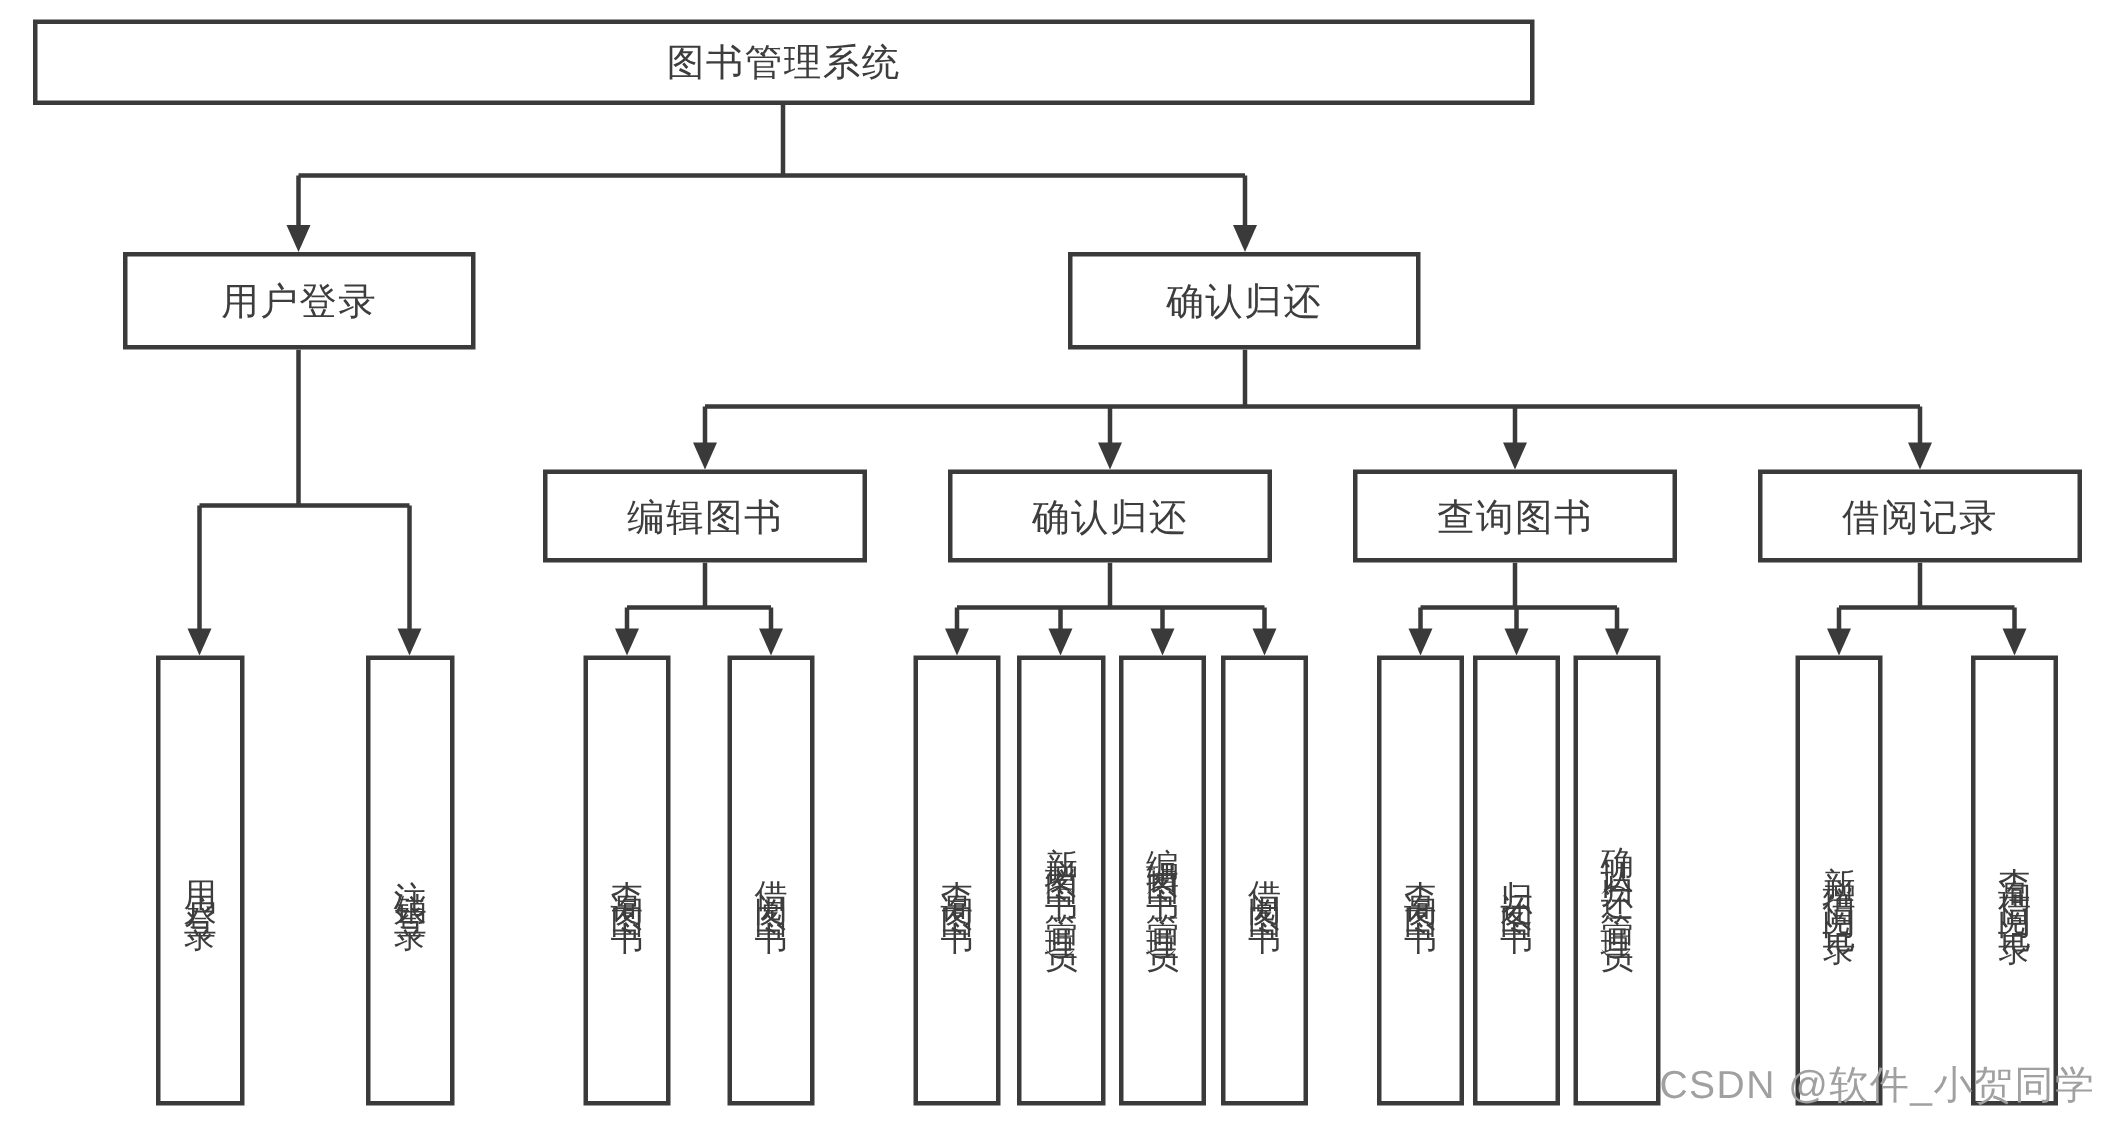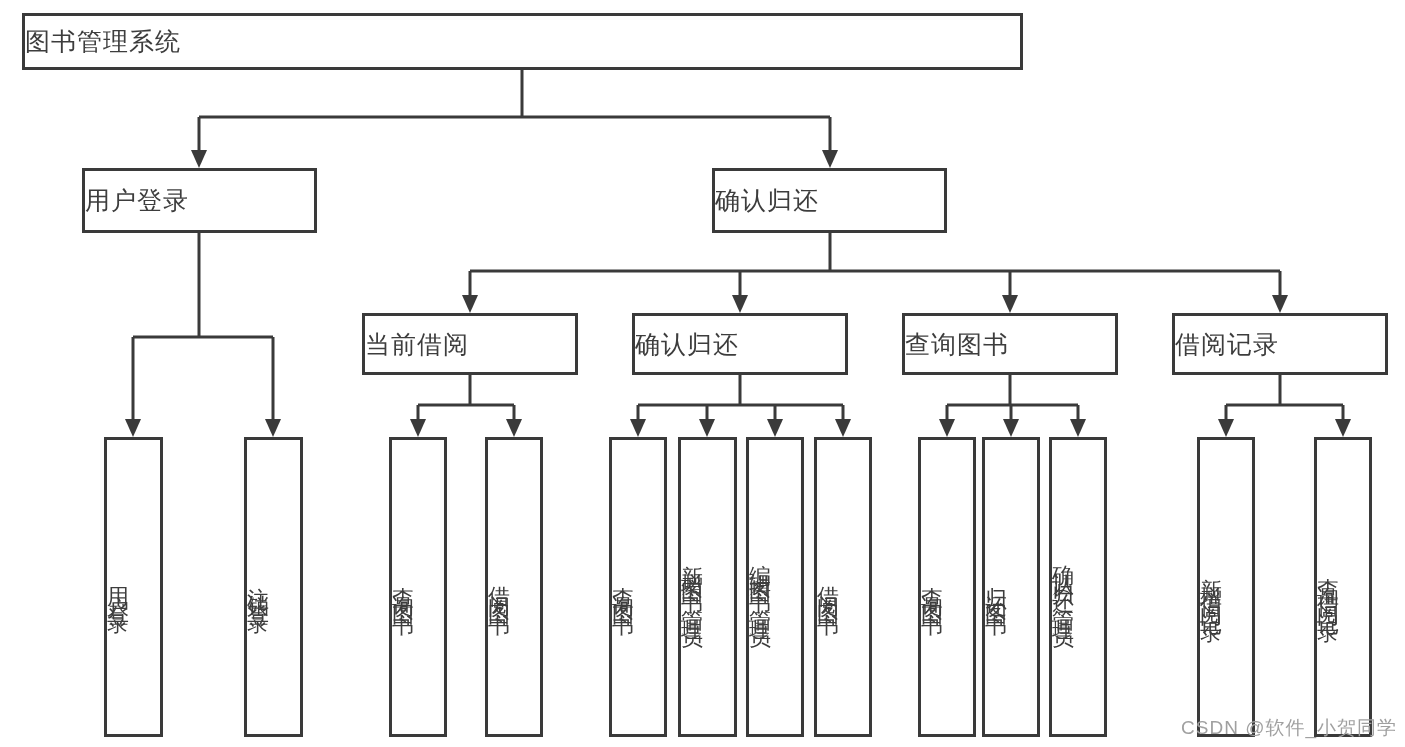"图书管理系统" .box { justify-content: none -> center }
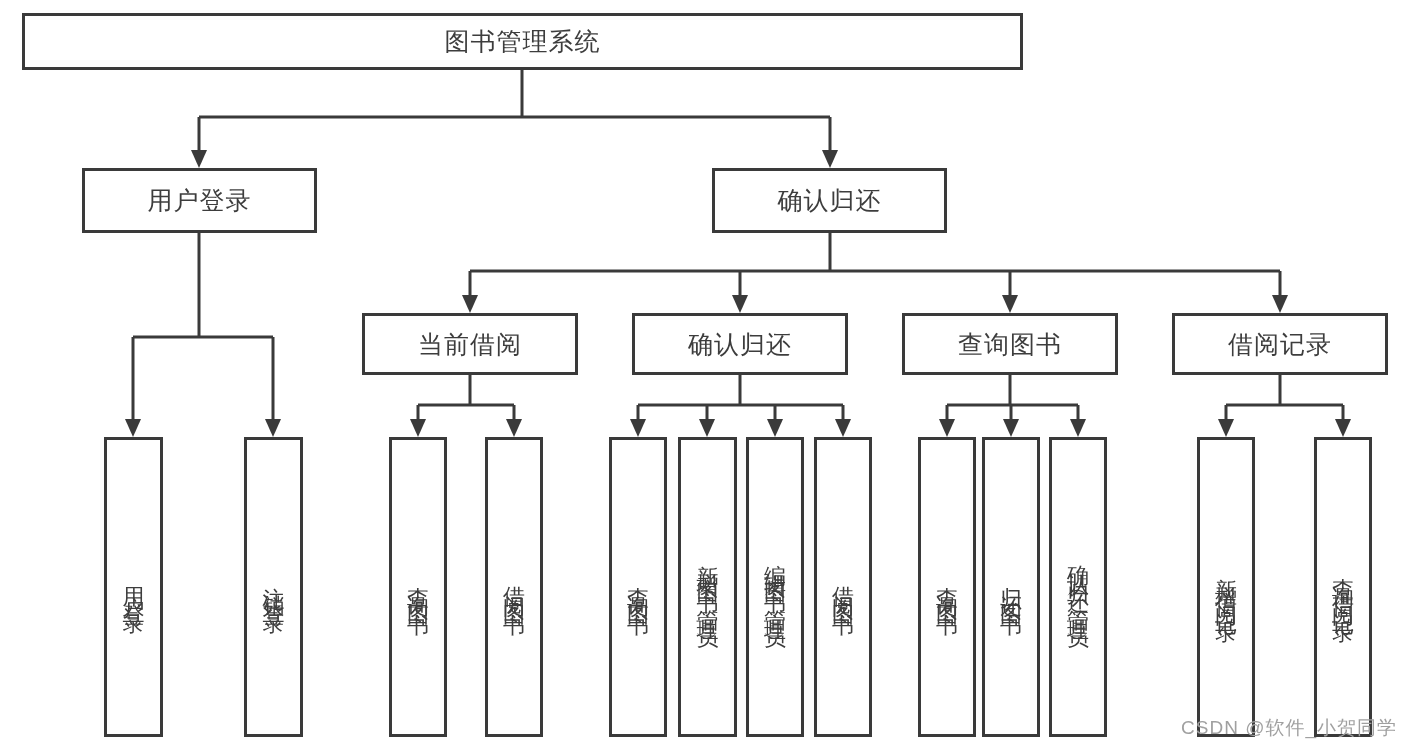"当前借阅" span { text: 当前借阅 -> 编辑图书 }
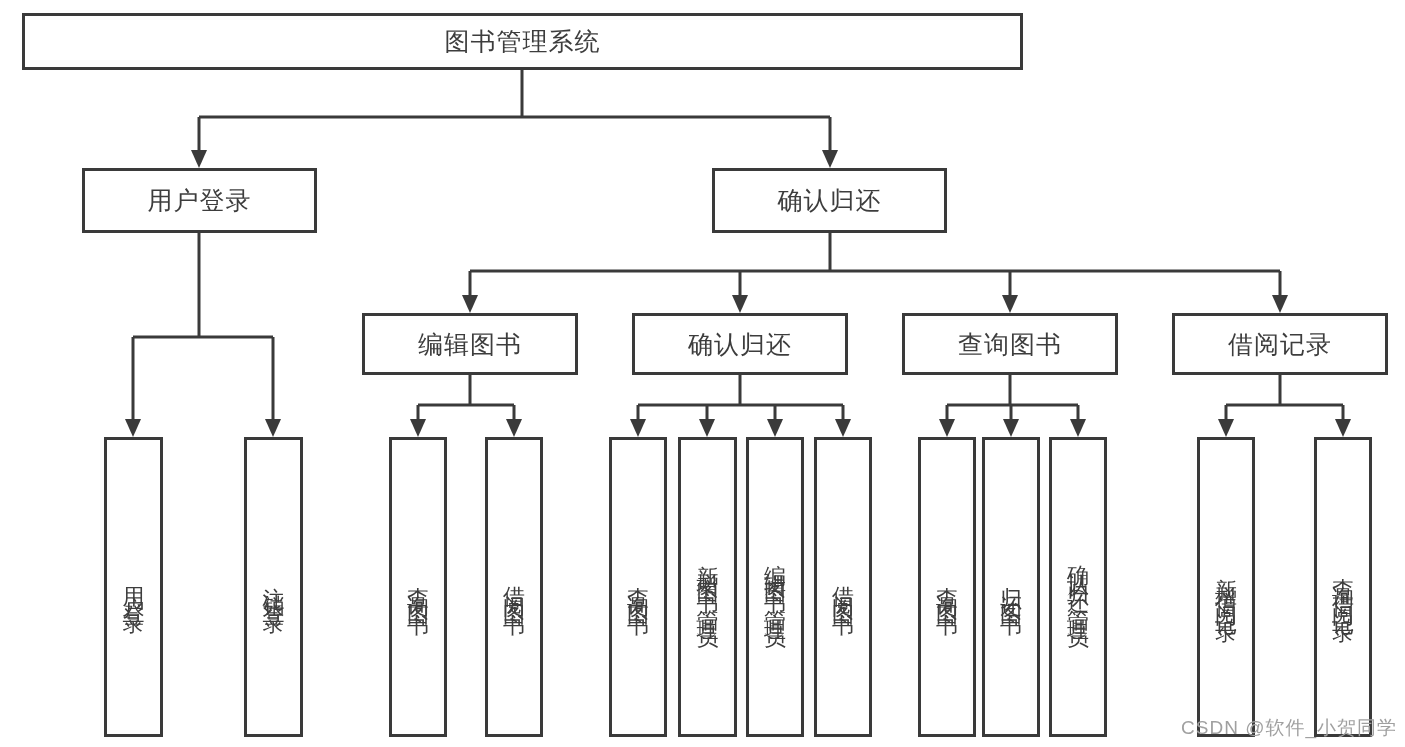"CSDN @软件_小贺同学" #watermark { font-size: 19px -> 26px }
